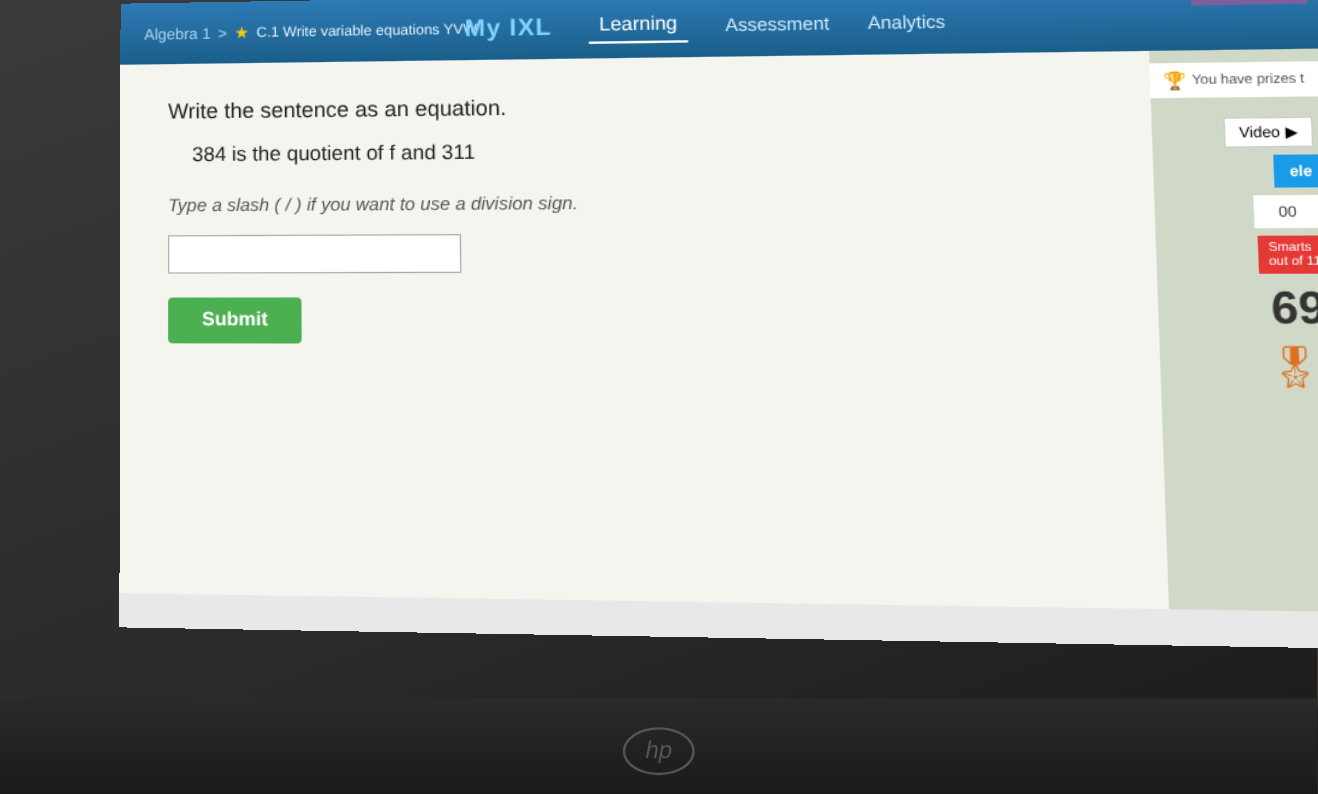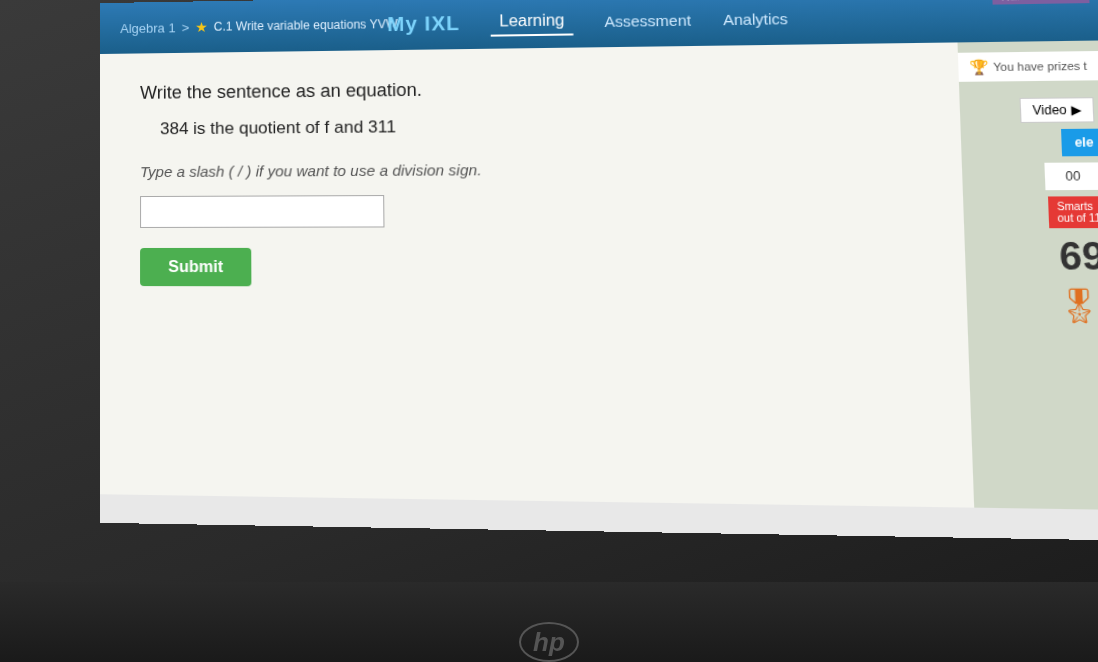"hp" .hp-logo-area { bottom: 0 -> 16px; font-size: 26px -> 20px; font-weight: bold -> normal }
